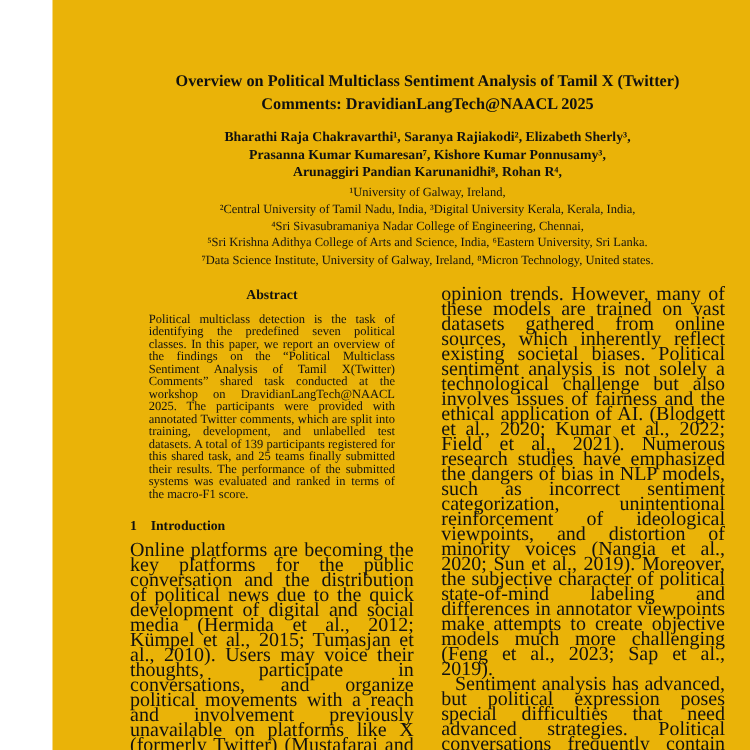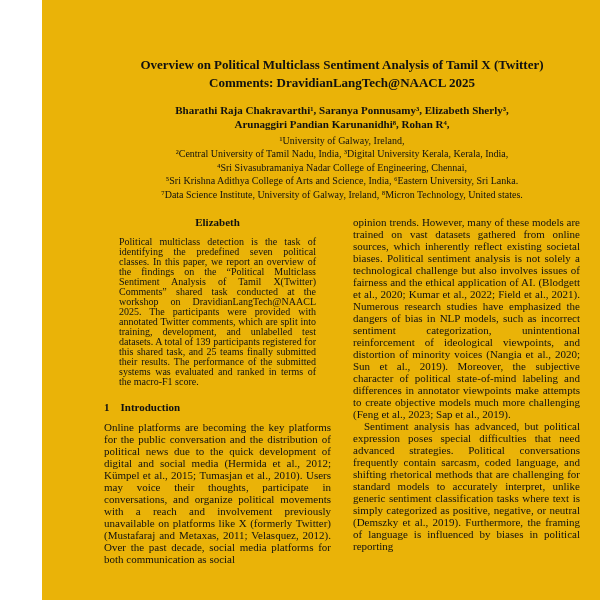"Bharathi Raja Chakravarthi¹, Saranya" div.author-line { text: Ponnusamy³ -> Rajiakodi² }
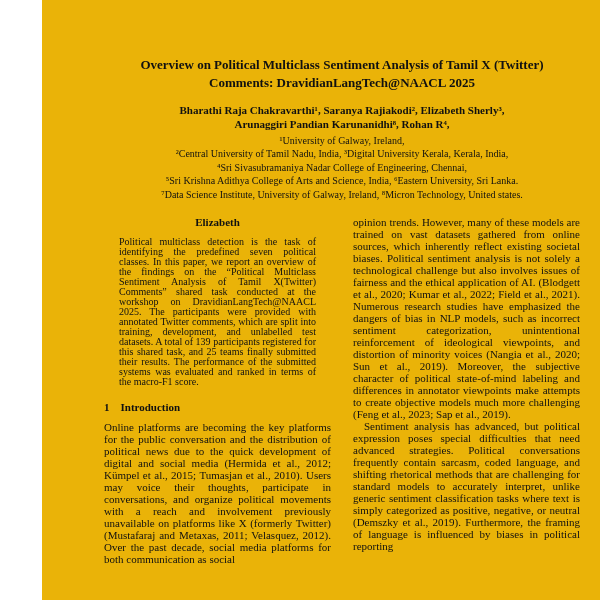"Prasanna Kumar Kumaresan⁷, Kishore Kumar" div.author-line { html: none -> <div>Prasanna Kumar Kumaresan⁷, Kishore Kumar Ponnusamy³,</div> }
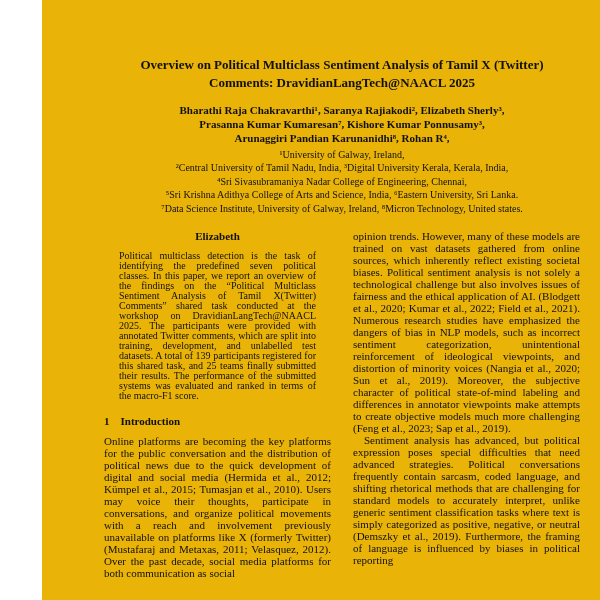"Elizabeth" div.abstract-heading { text: Elizabeth -> Abstract }
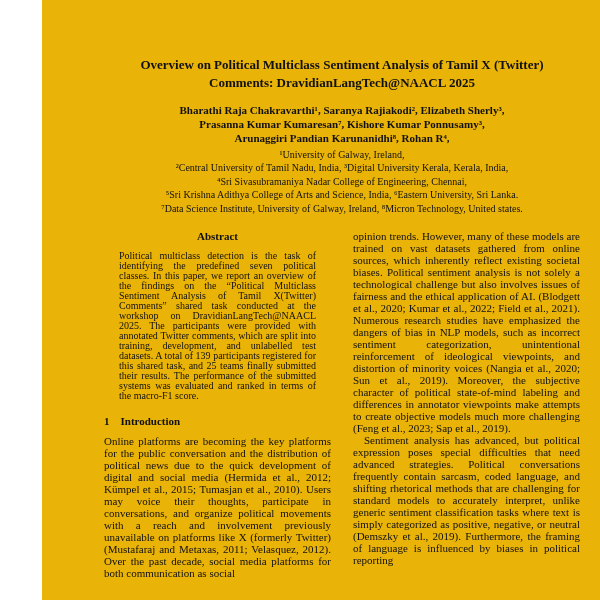"opinion trends. However, many of" .body-par { font-size: 11px -> 16px }
